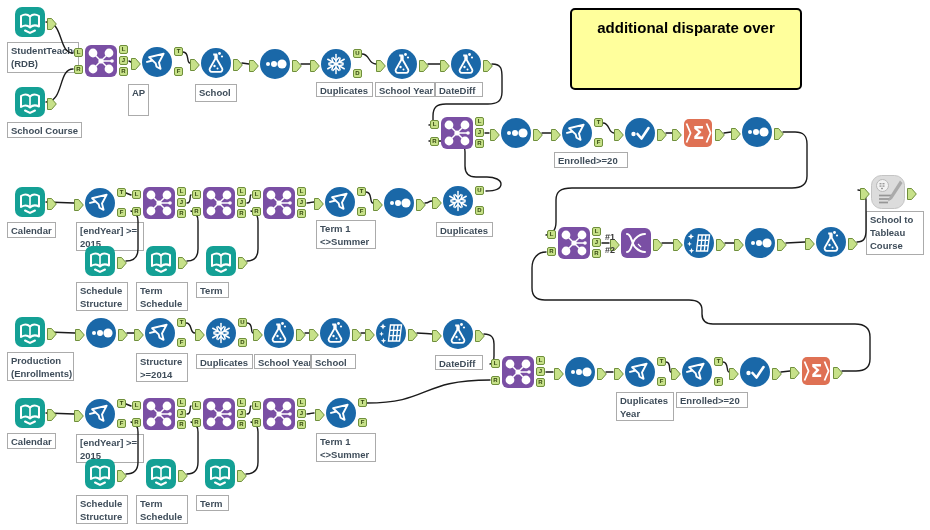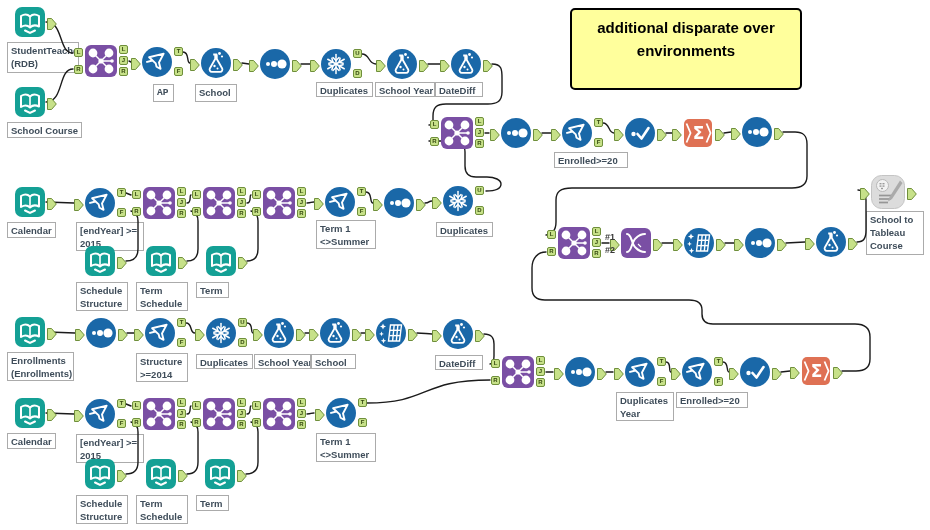"environments" div { html: <div>environments</div> -> none }
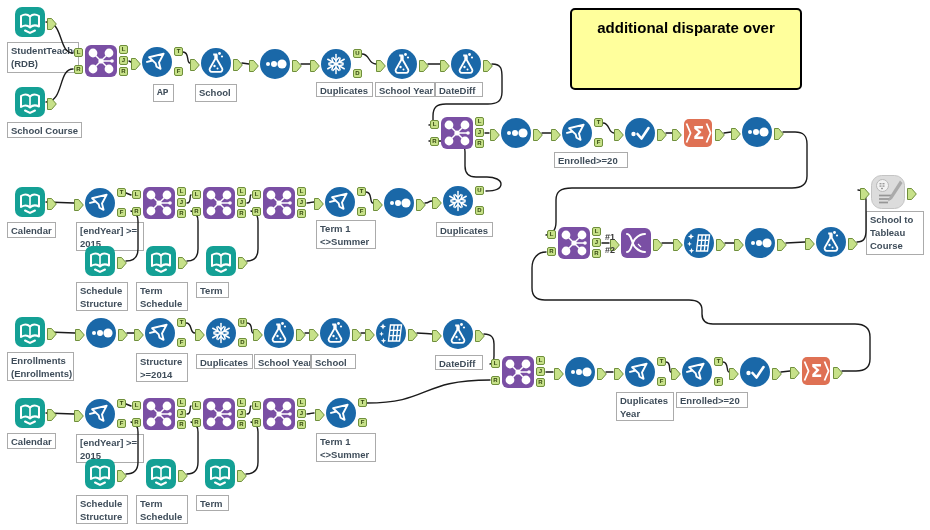"AP" div.anno { font-family: Liberation Mono, monospace -> none; height: 18px -> 32px; left: 153px -> 128px }
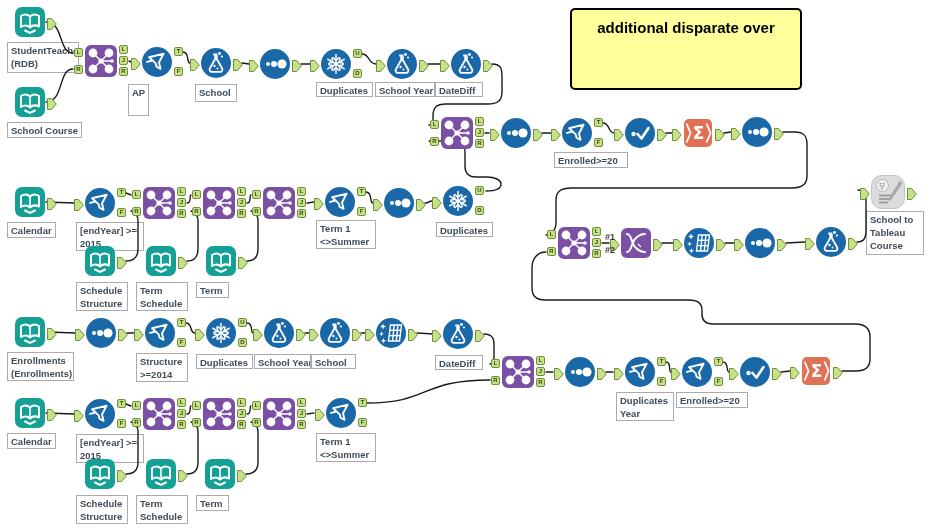"Enrollments" div { text: Enrollments -> Production }
